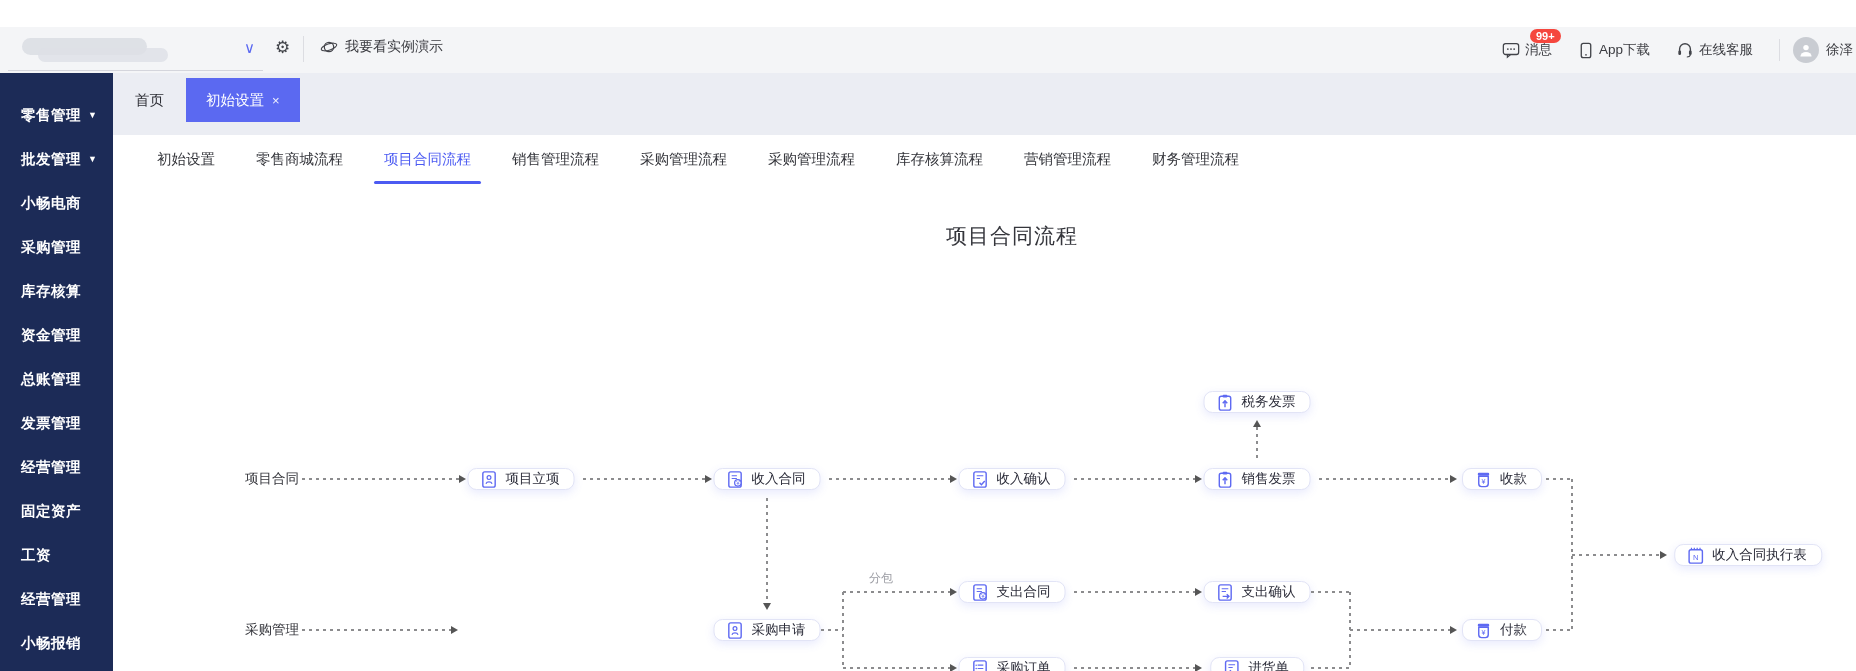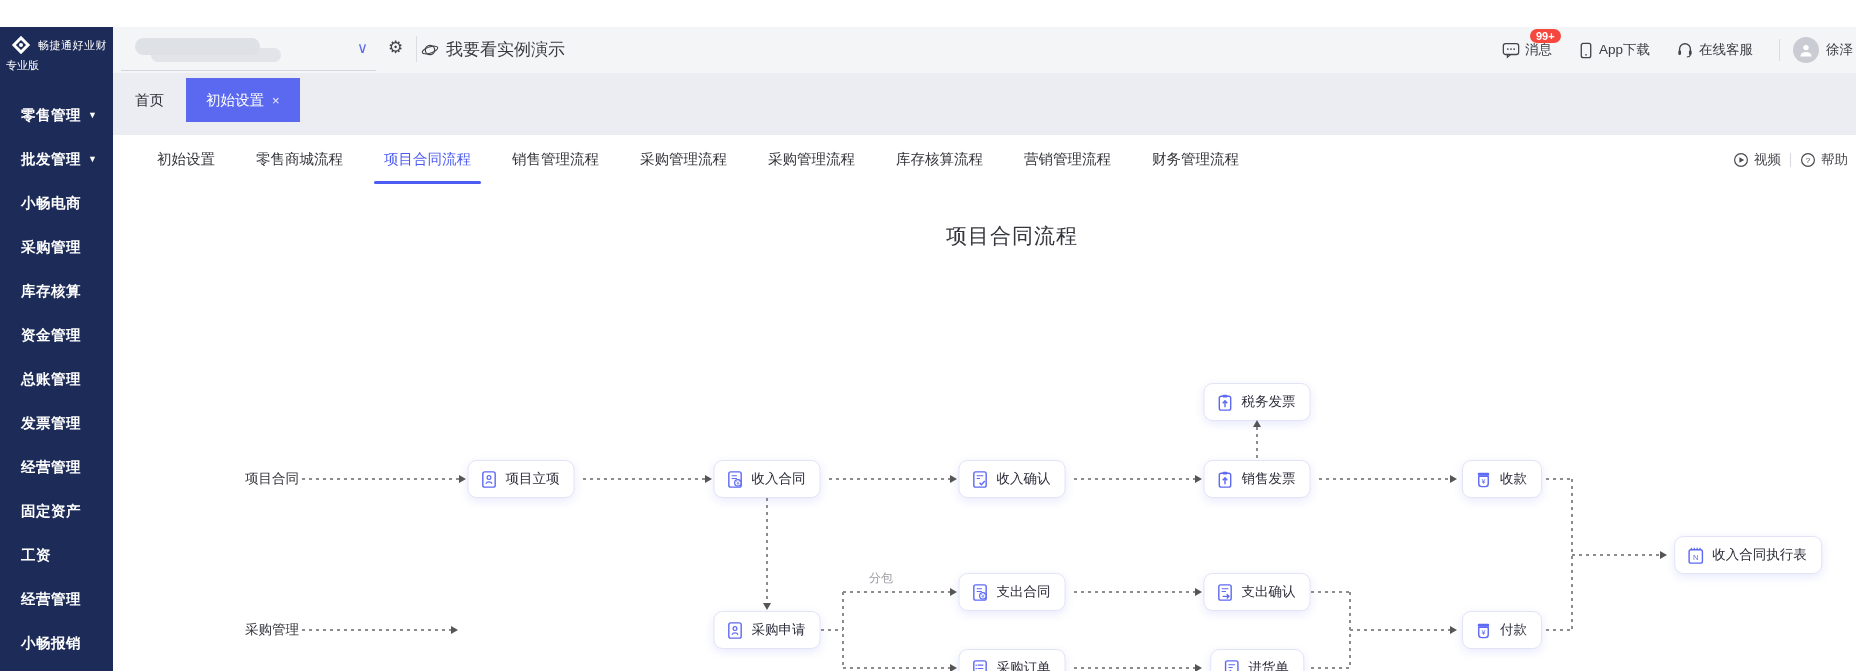"畅捷通好业财" div.logo-block { html: <div> <div> <span> <svg> <path></path> <circle></circle> </svg> </span> <span>畅捷通好业财</span> </div> <div>专业版</div> </div> -> none }
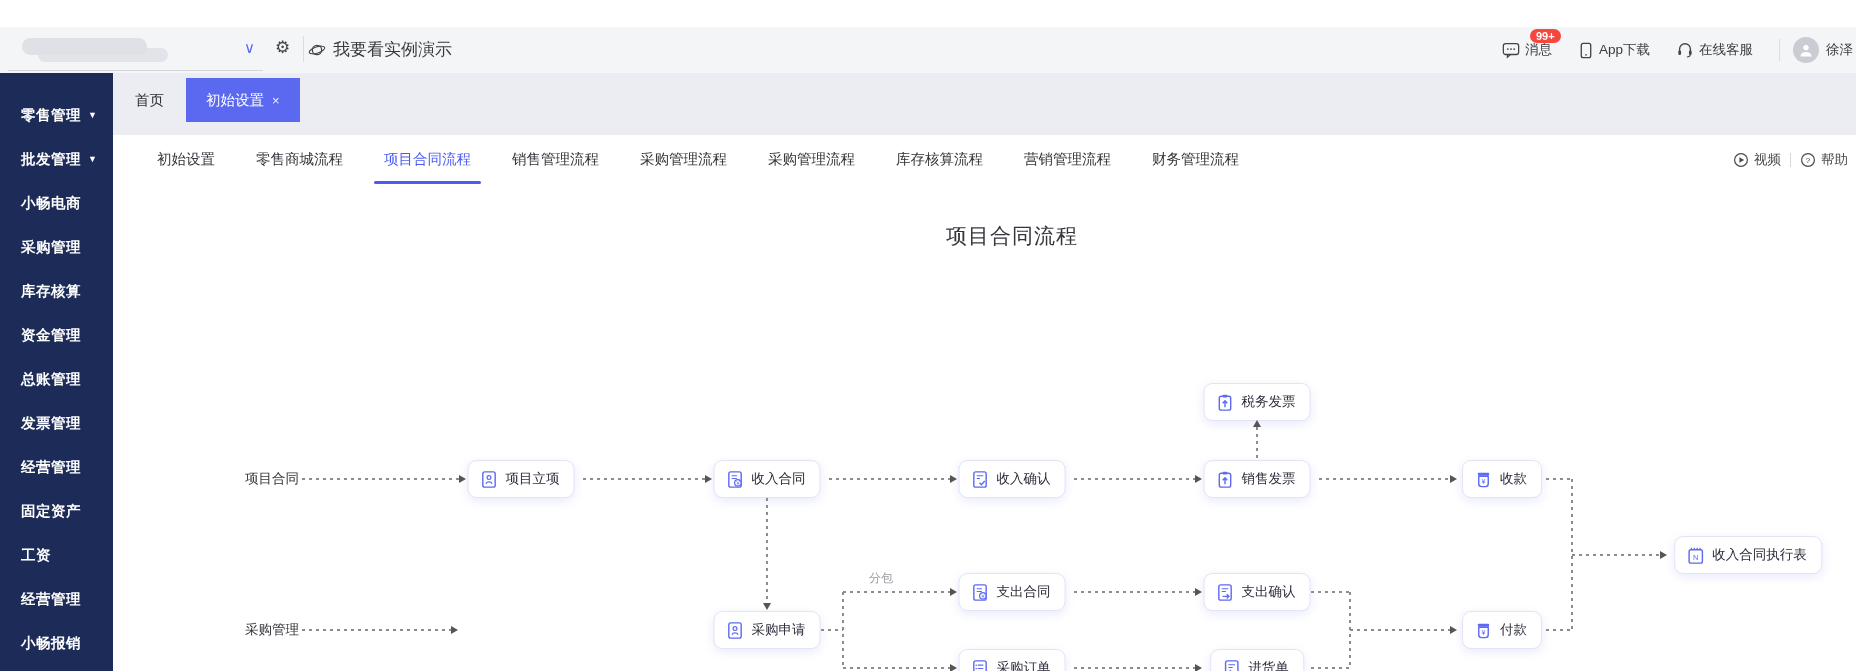"我要看实例演示" .demo { font-size: 17px -> 14px; left: 308px -> 320px }
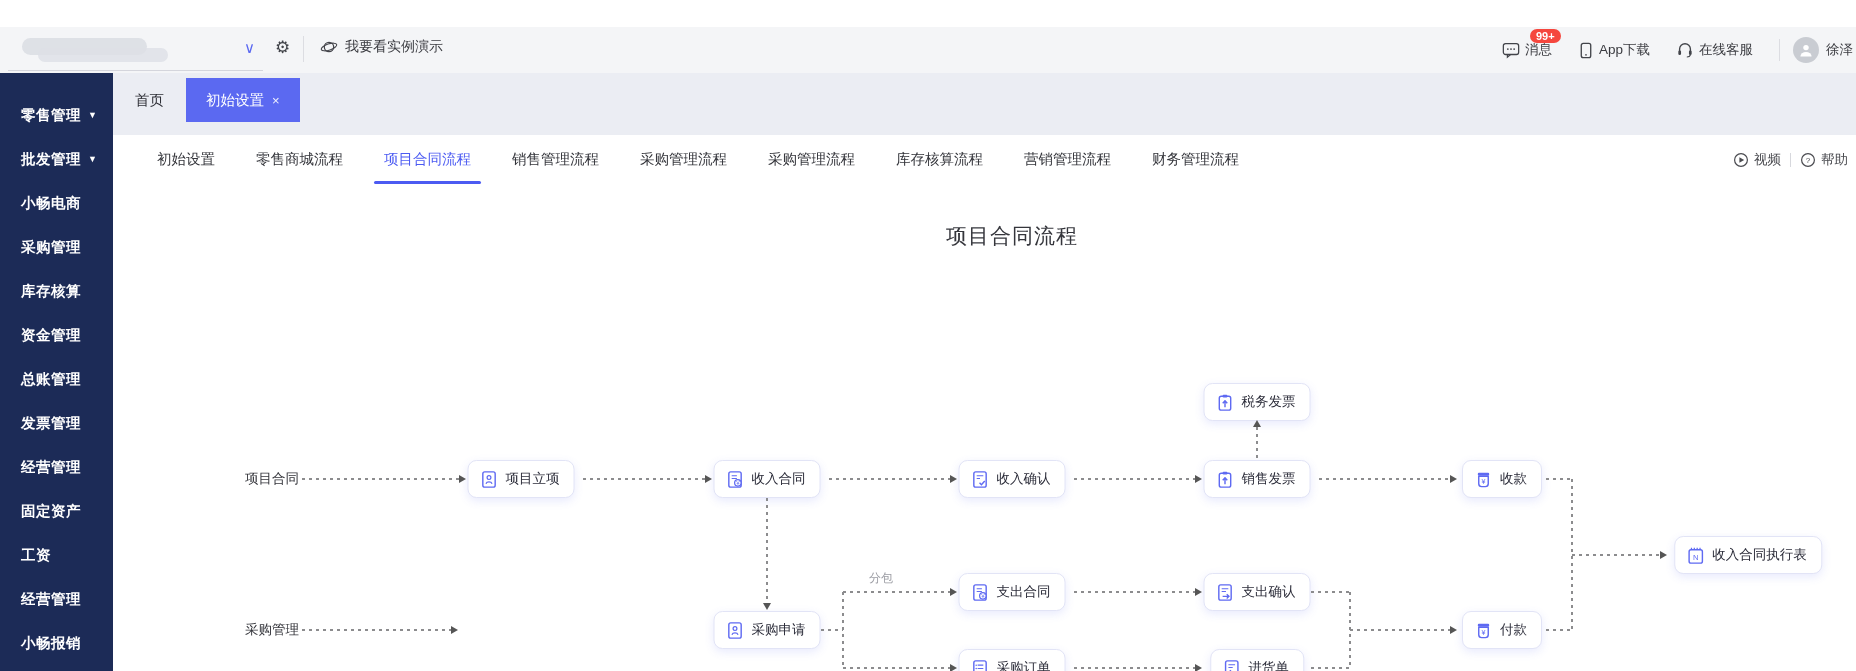"视频" div.nav-right { html: <div> <span> <span> <svg> <circle></circle> <path></path> </svg> </span> <span>视频</span> </span> <span></span> <span> <span> <svg> <circle></circle> <text>?</text> </svg> </span> <span>帮助</span> </span> </div> -> none }
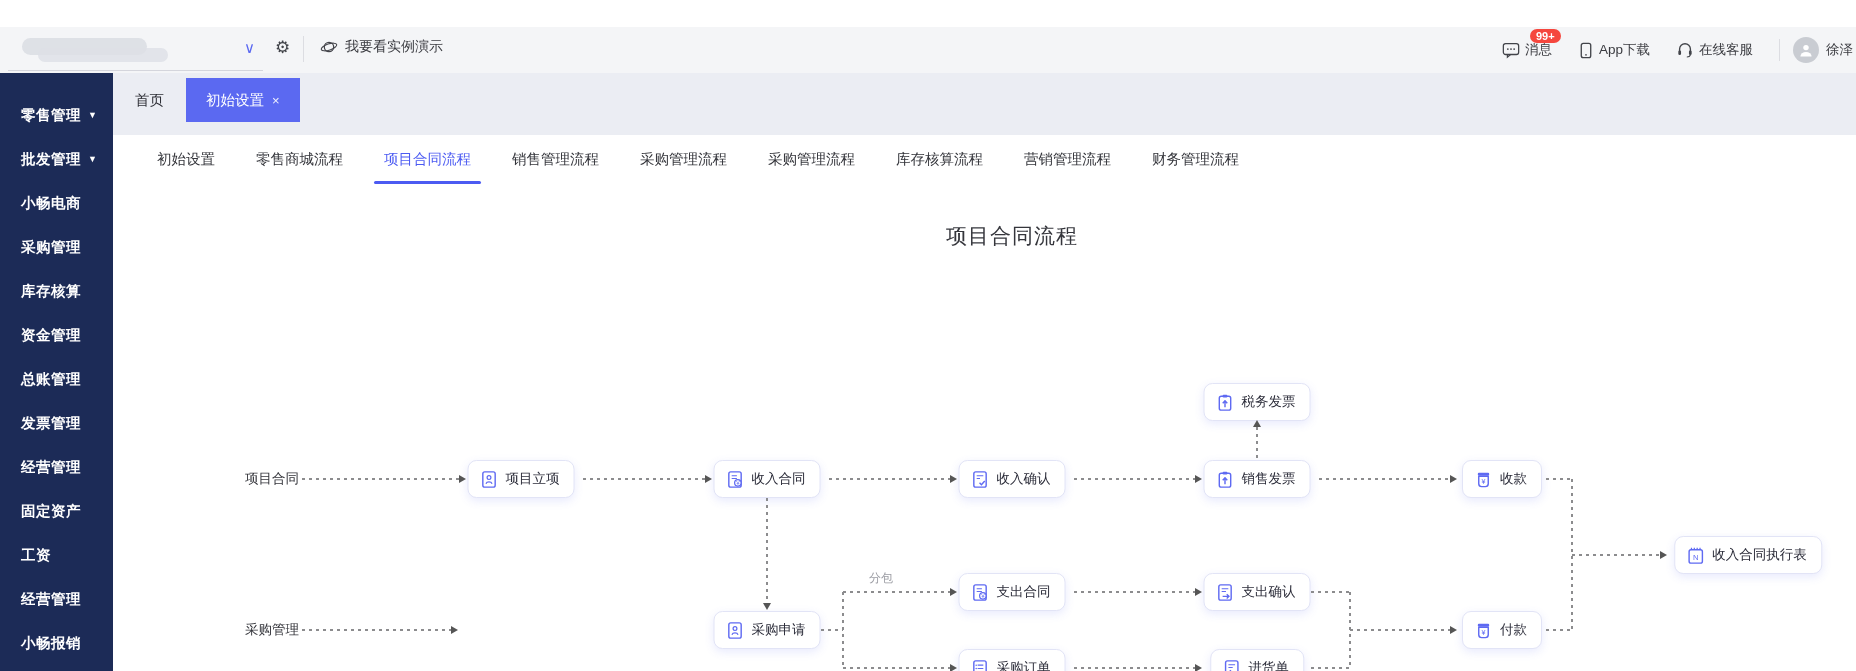"税务发票" .fnode { height: 38px -> 22px }
